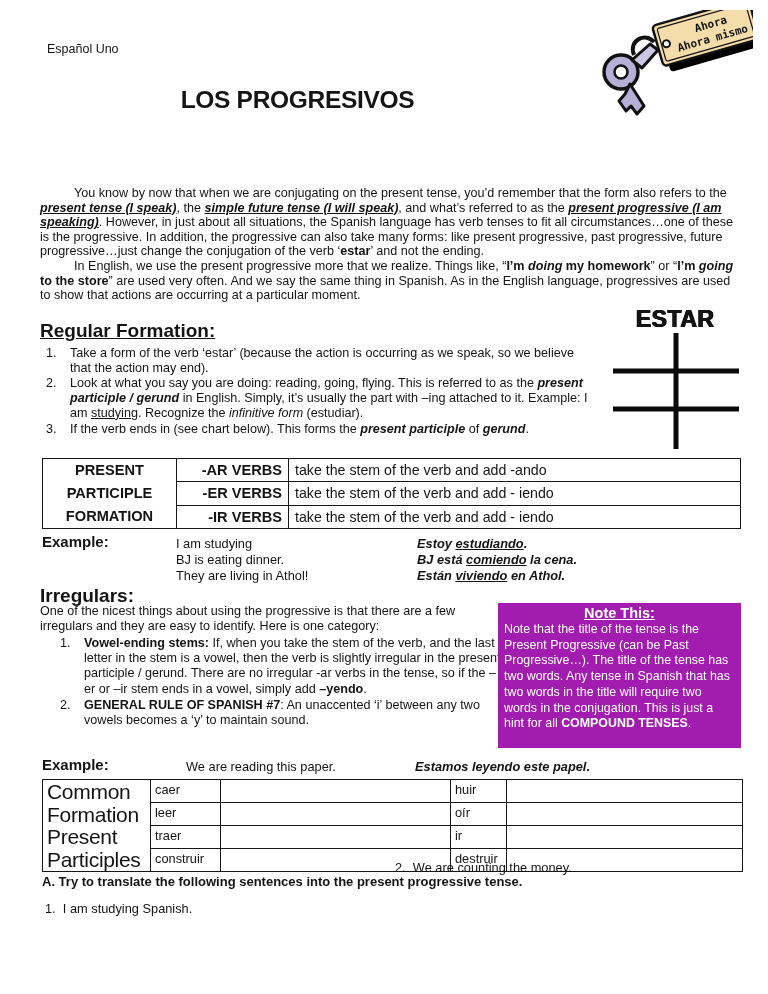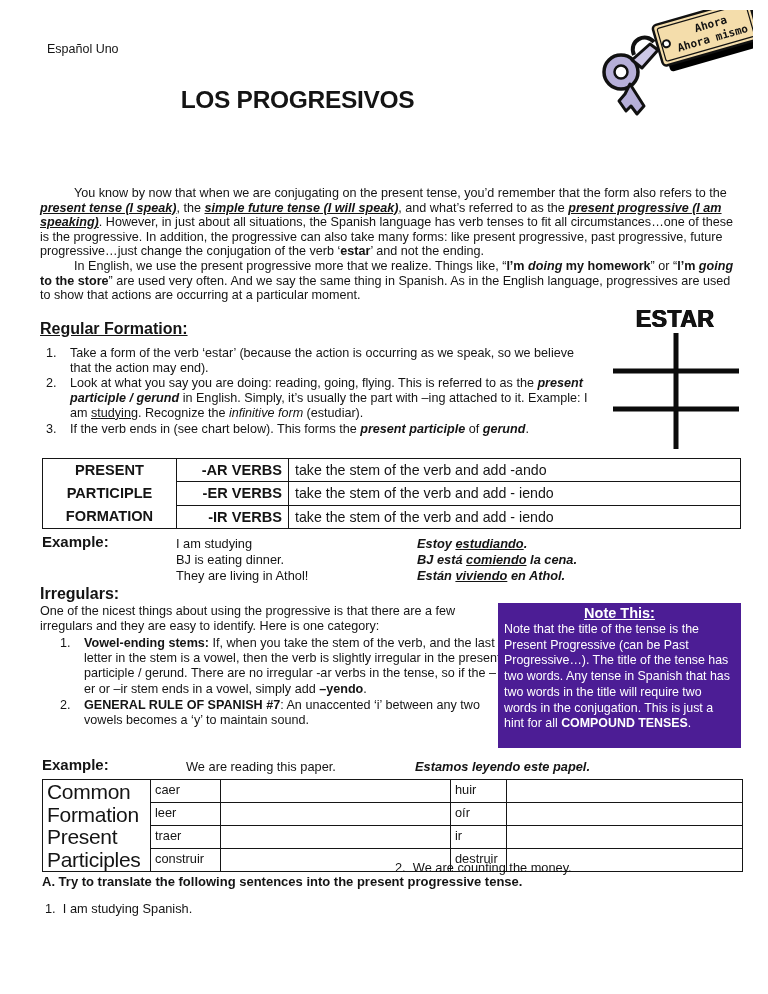"Regular Formation:" .sec-h { font-size: 16px -> 19px }
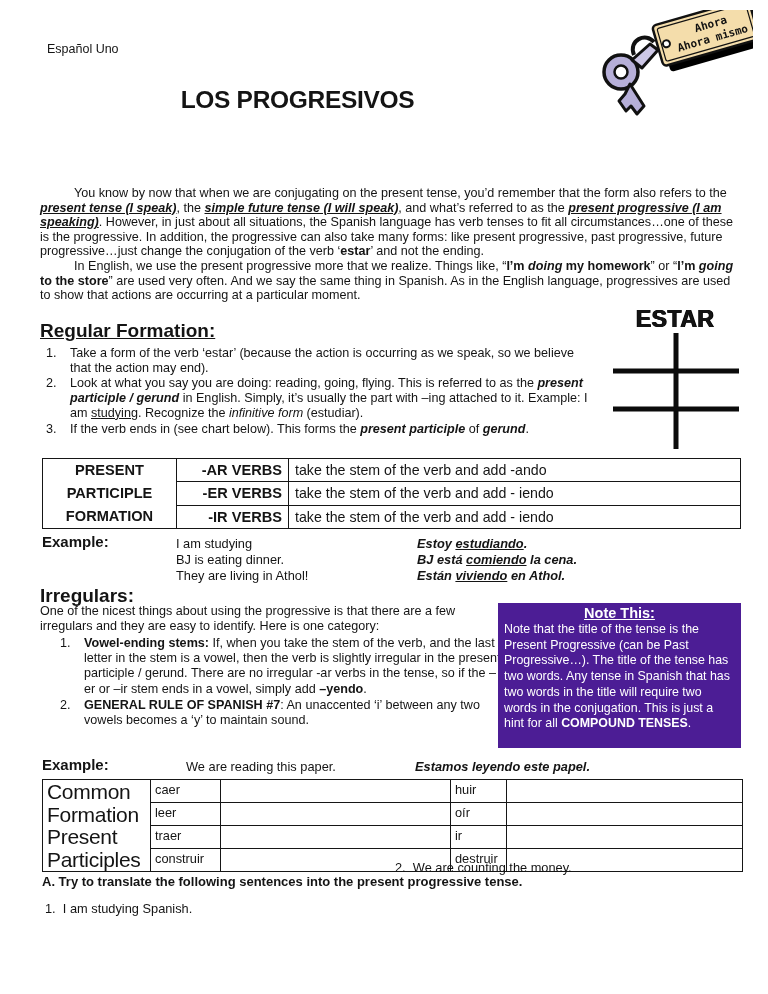"Note This:" .notebox { background: #4c1d95 -> #a21caf }
